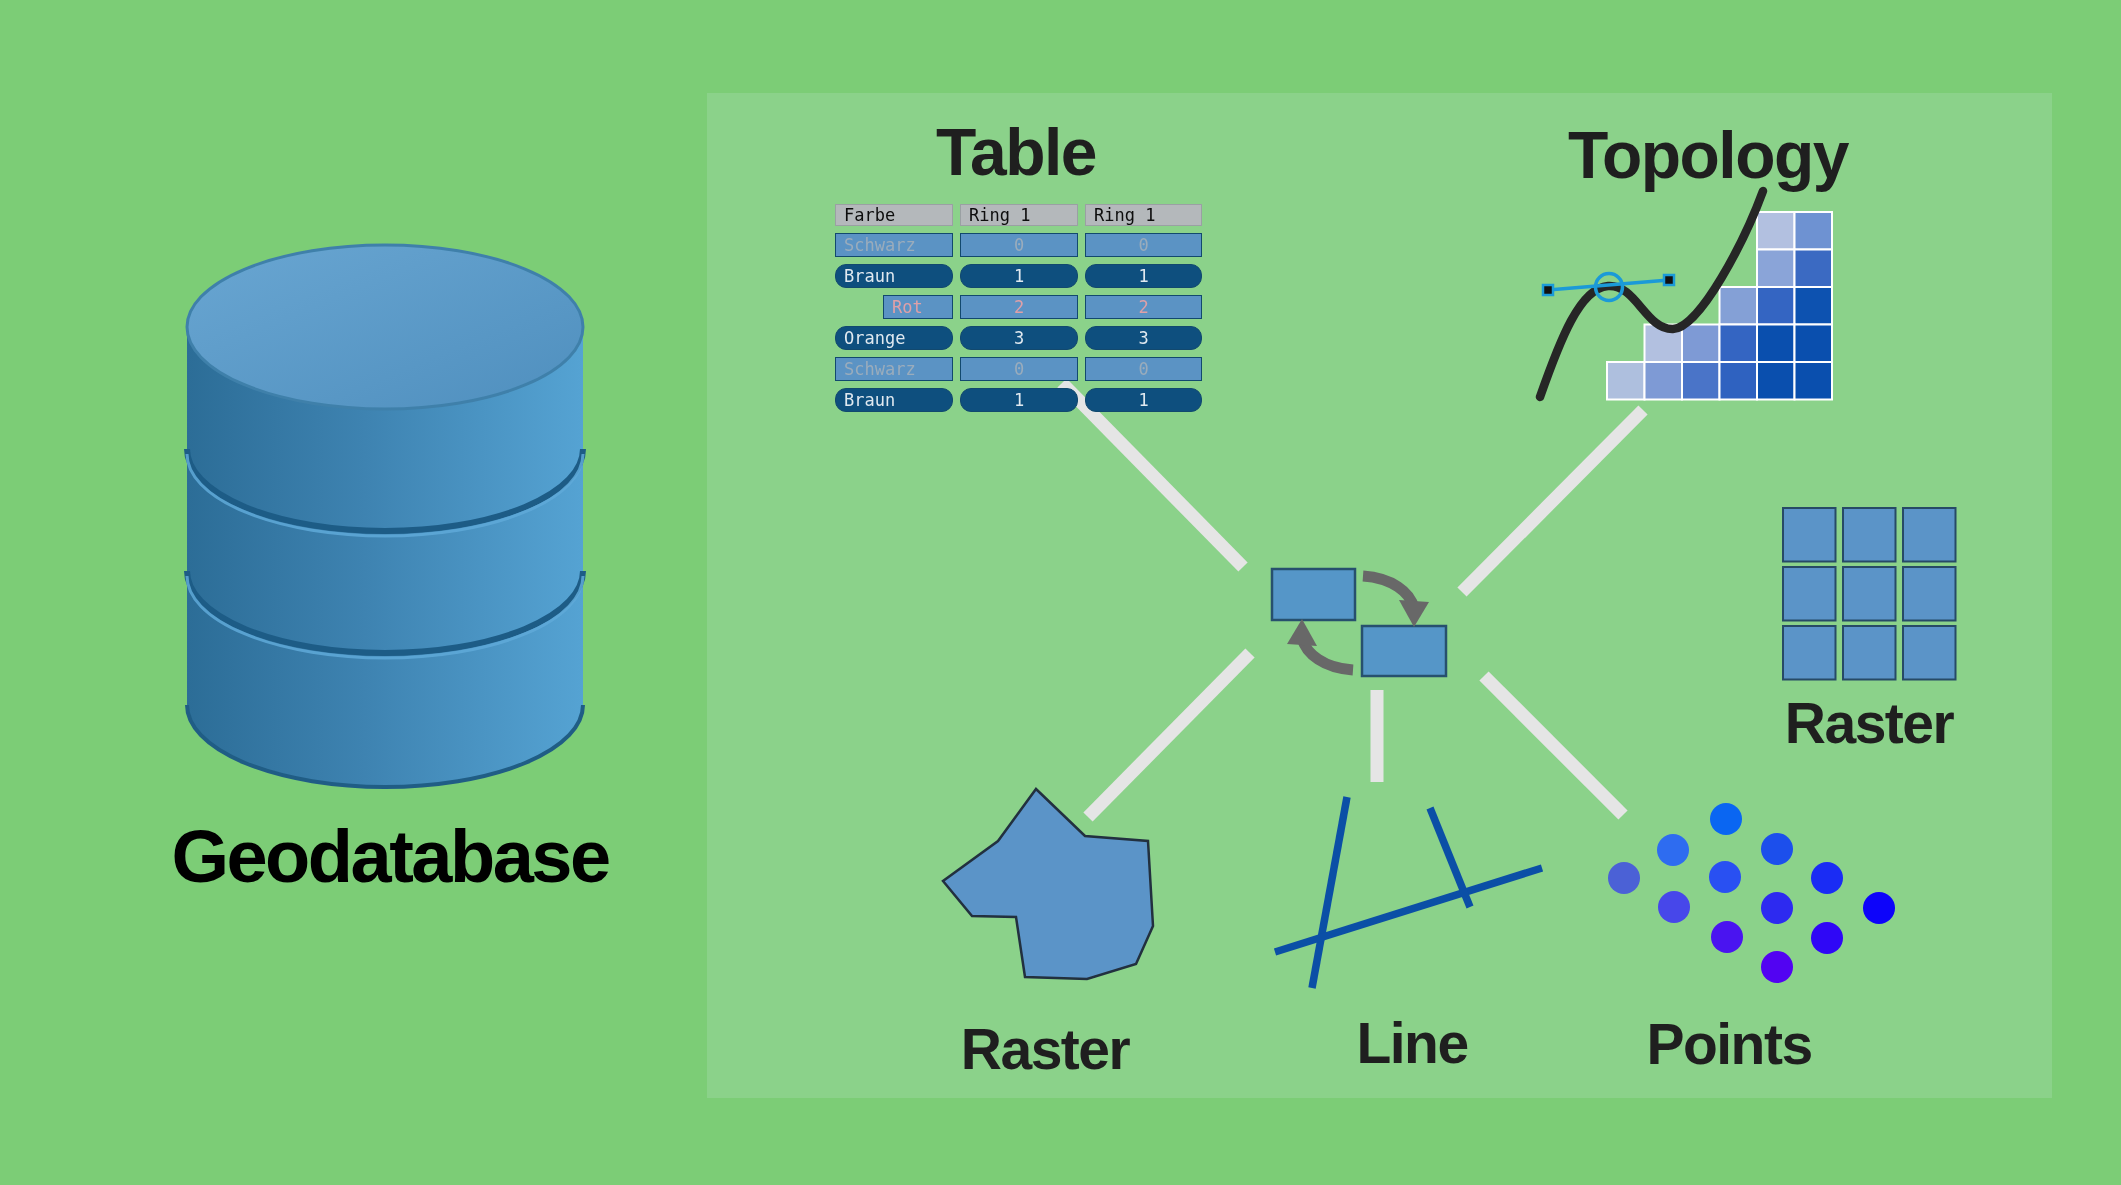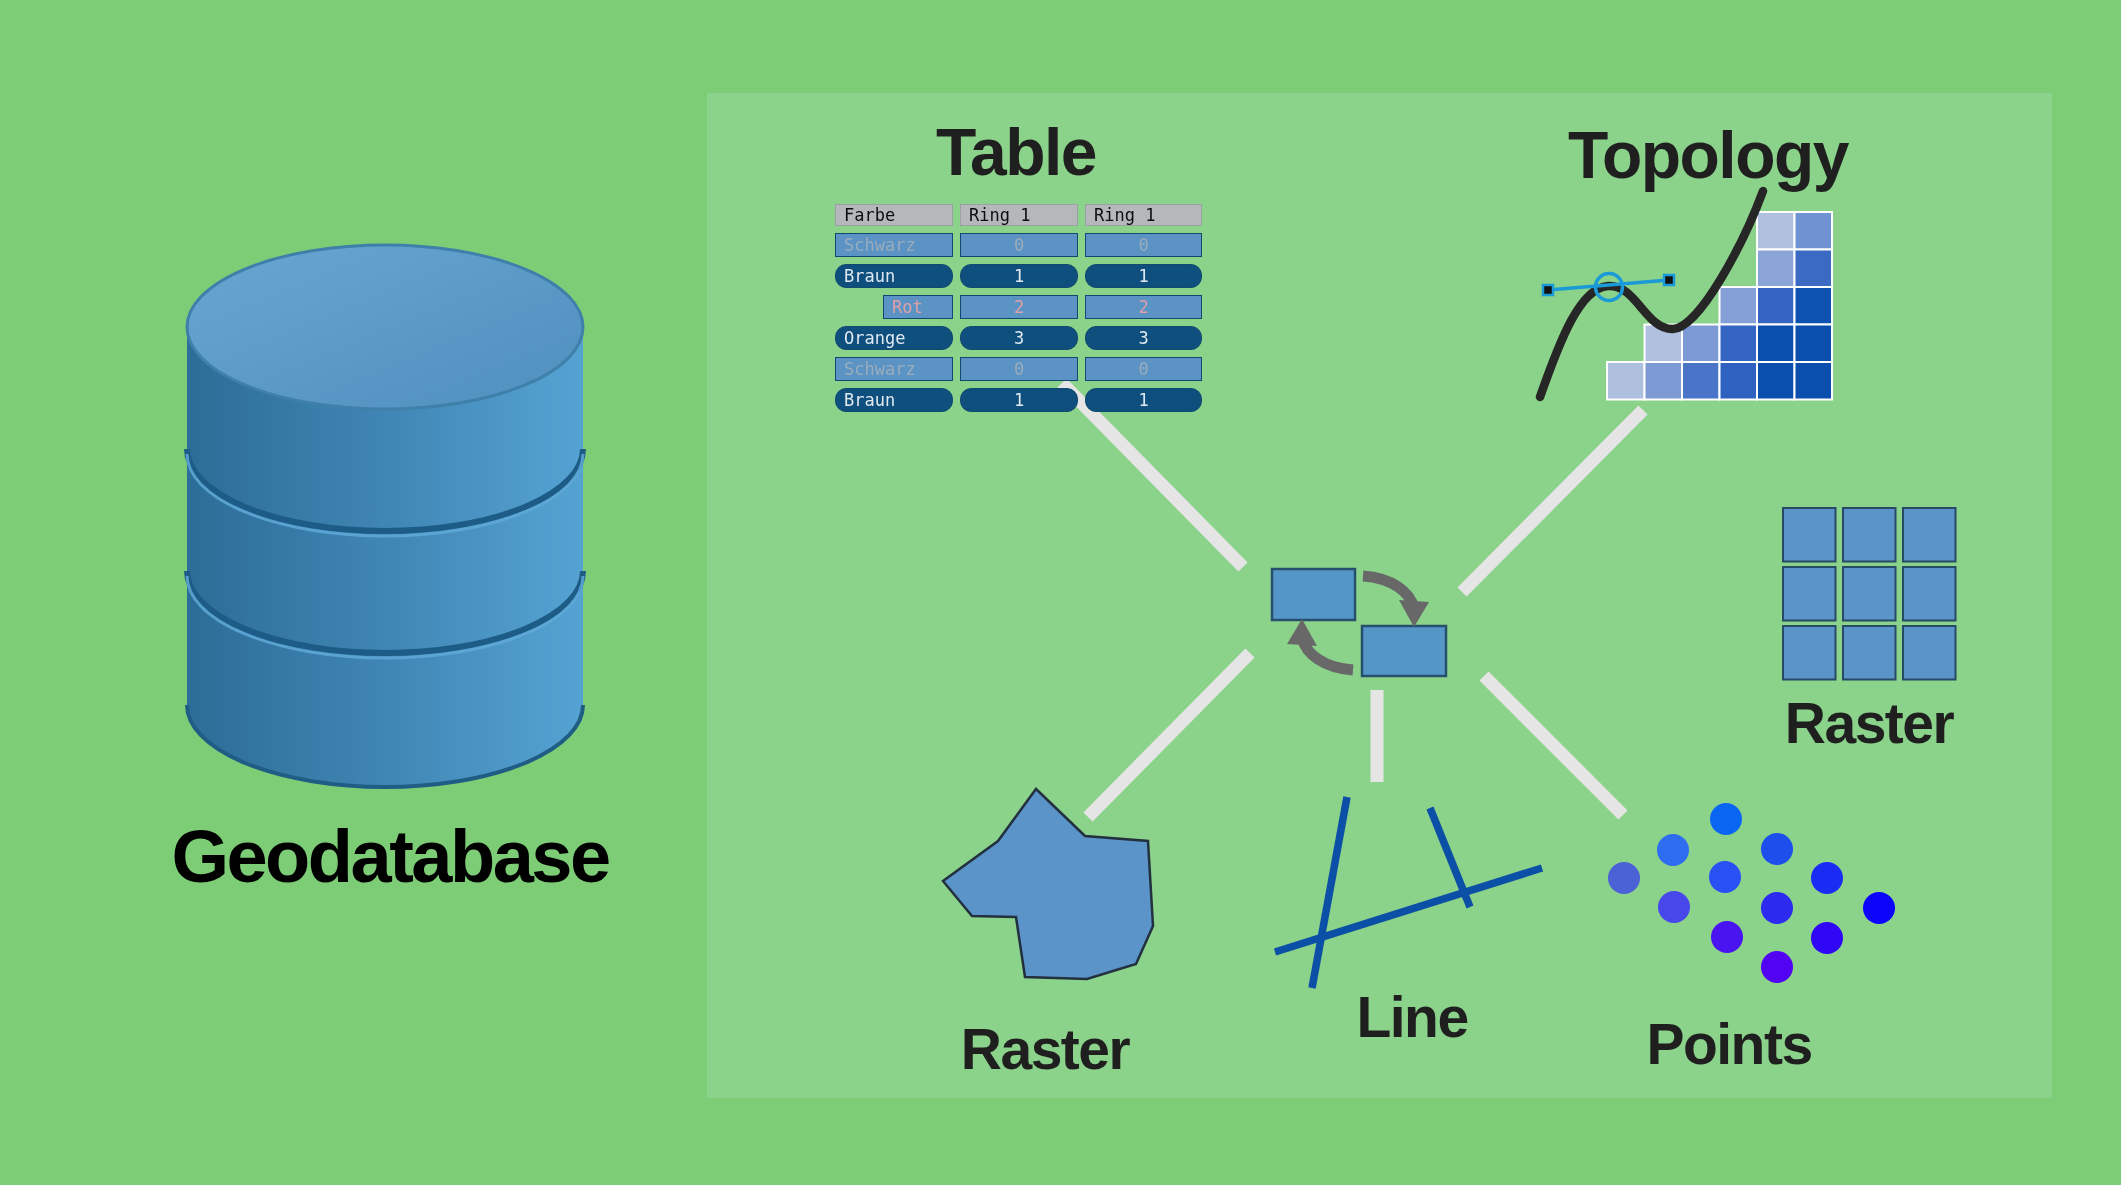"Line" .lbl-line { top: 1017px -> 1043px }
